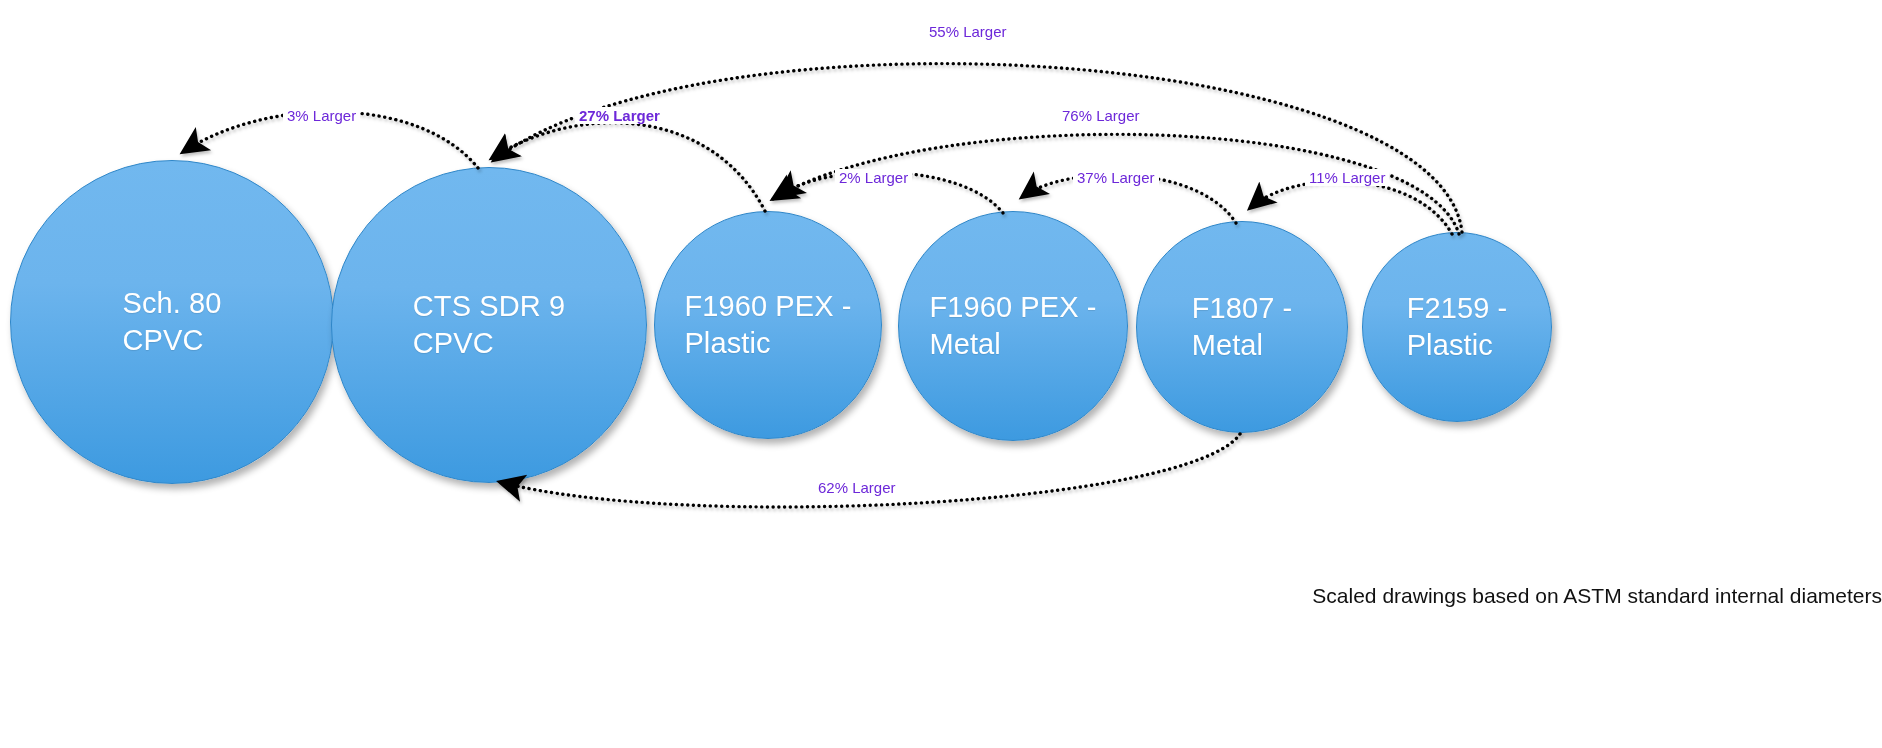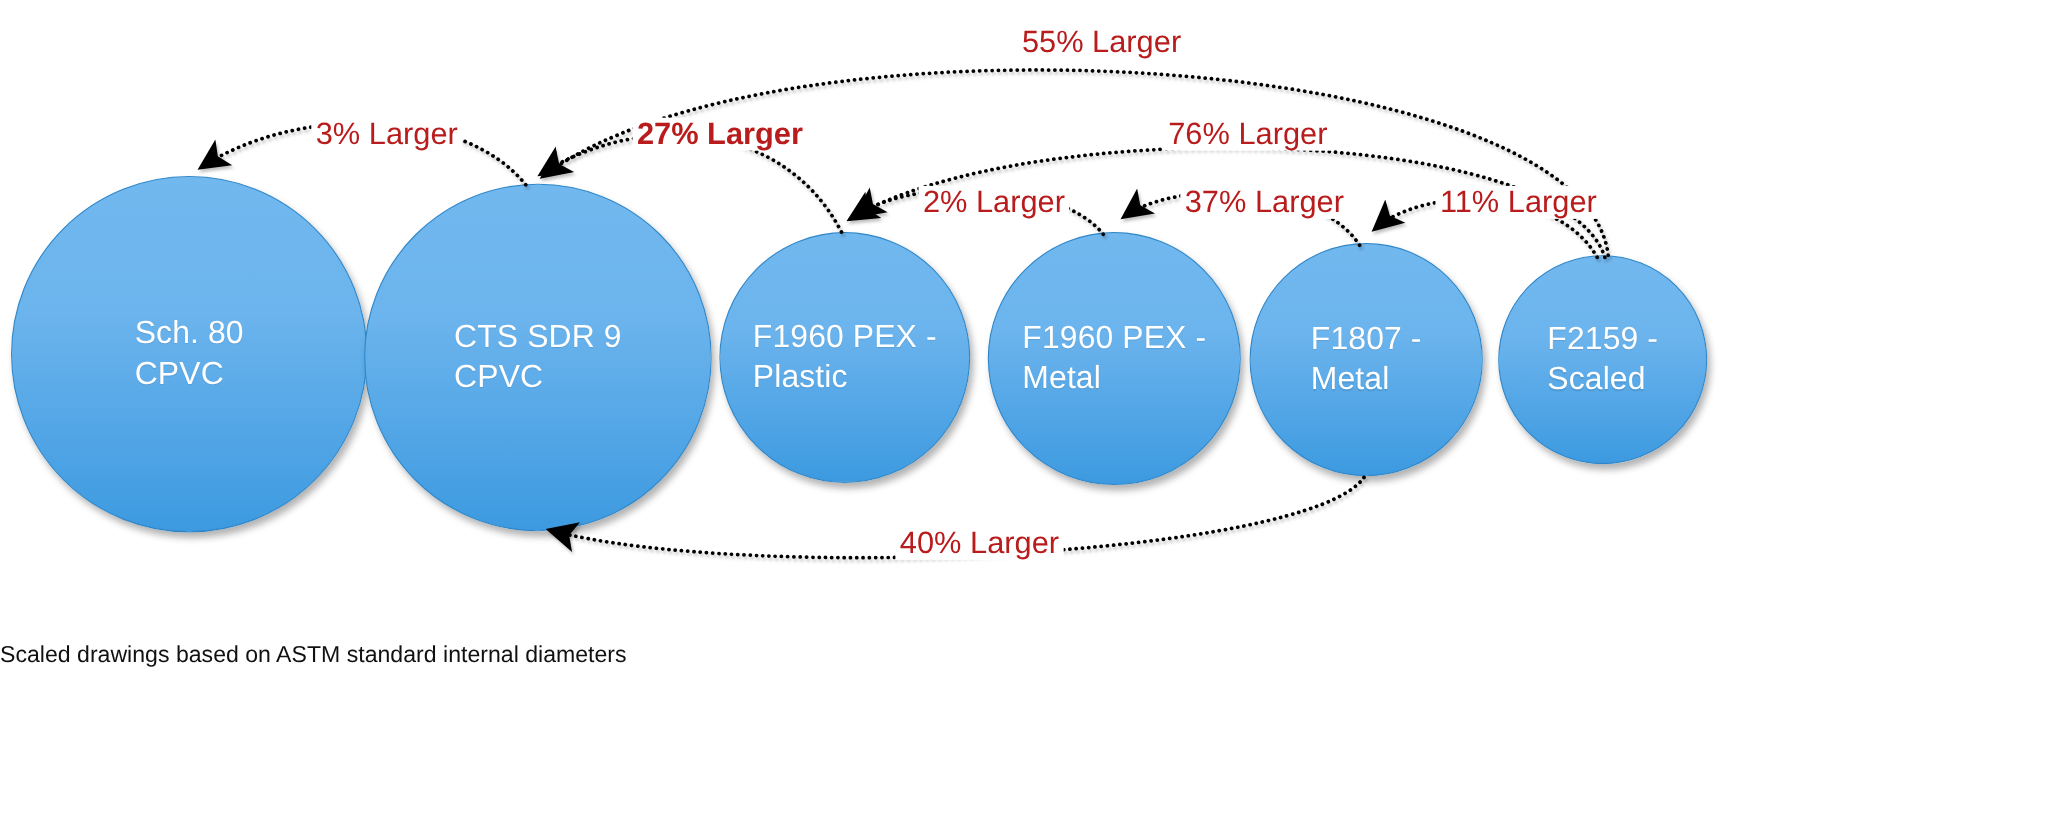"55% Larger" .arc-label { color: #b91c1c -> #6d28d9; font-size: 28px -> 15px }
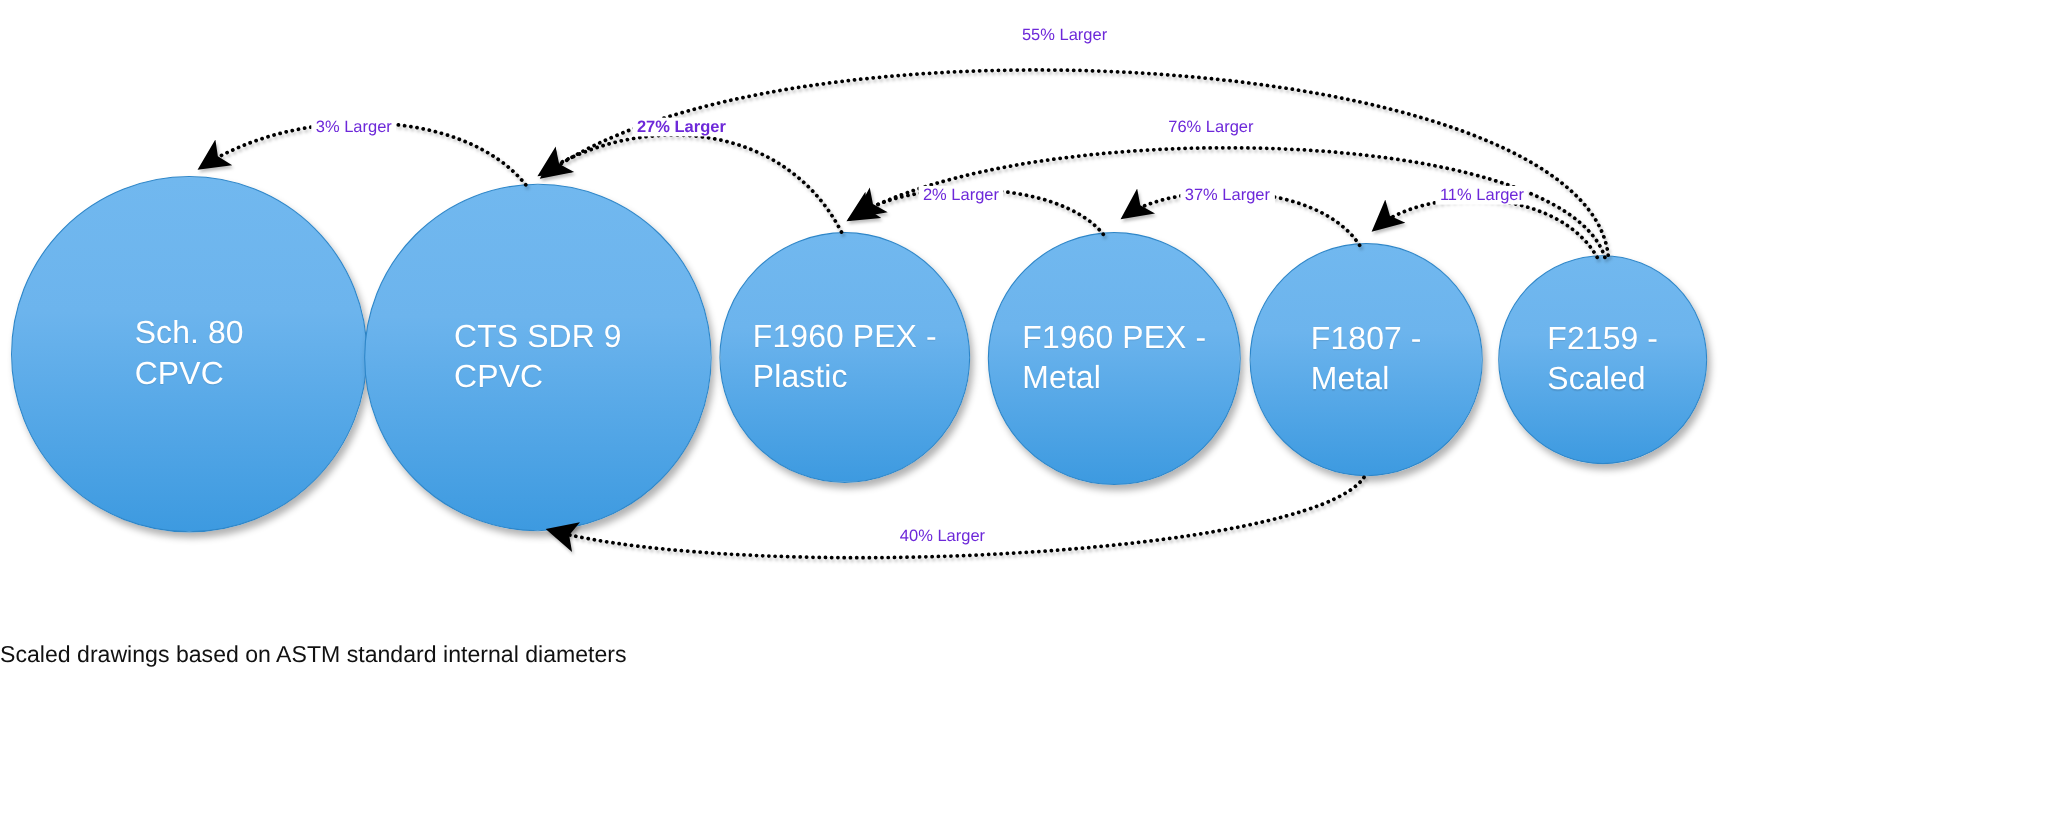"F2159 -" span.clabel { text: Scaled -> Plastic }
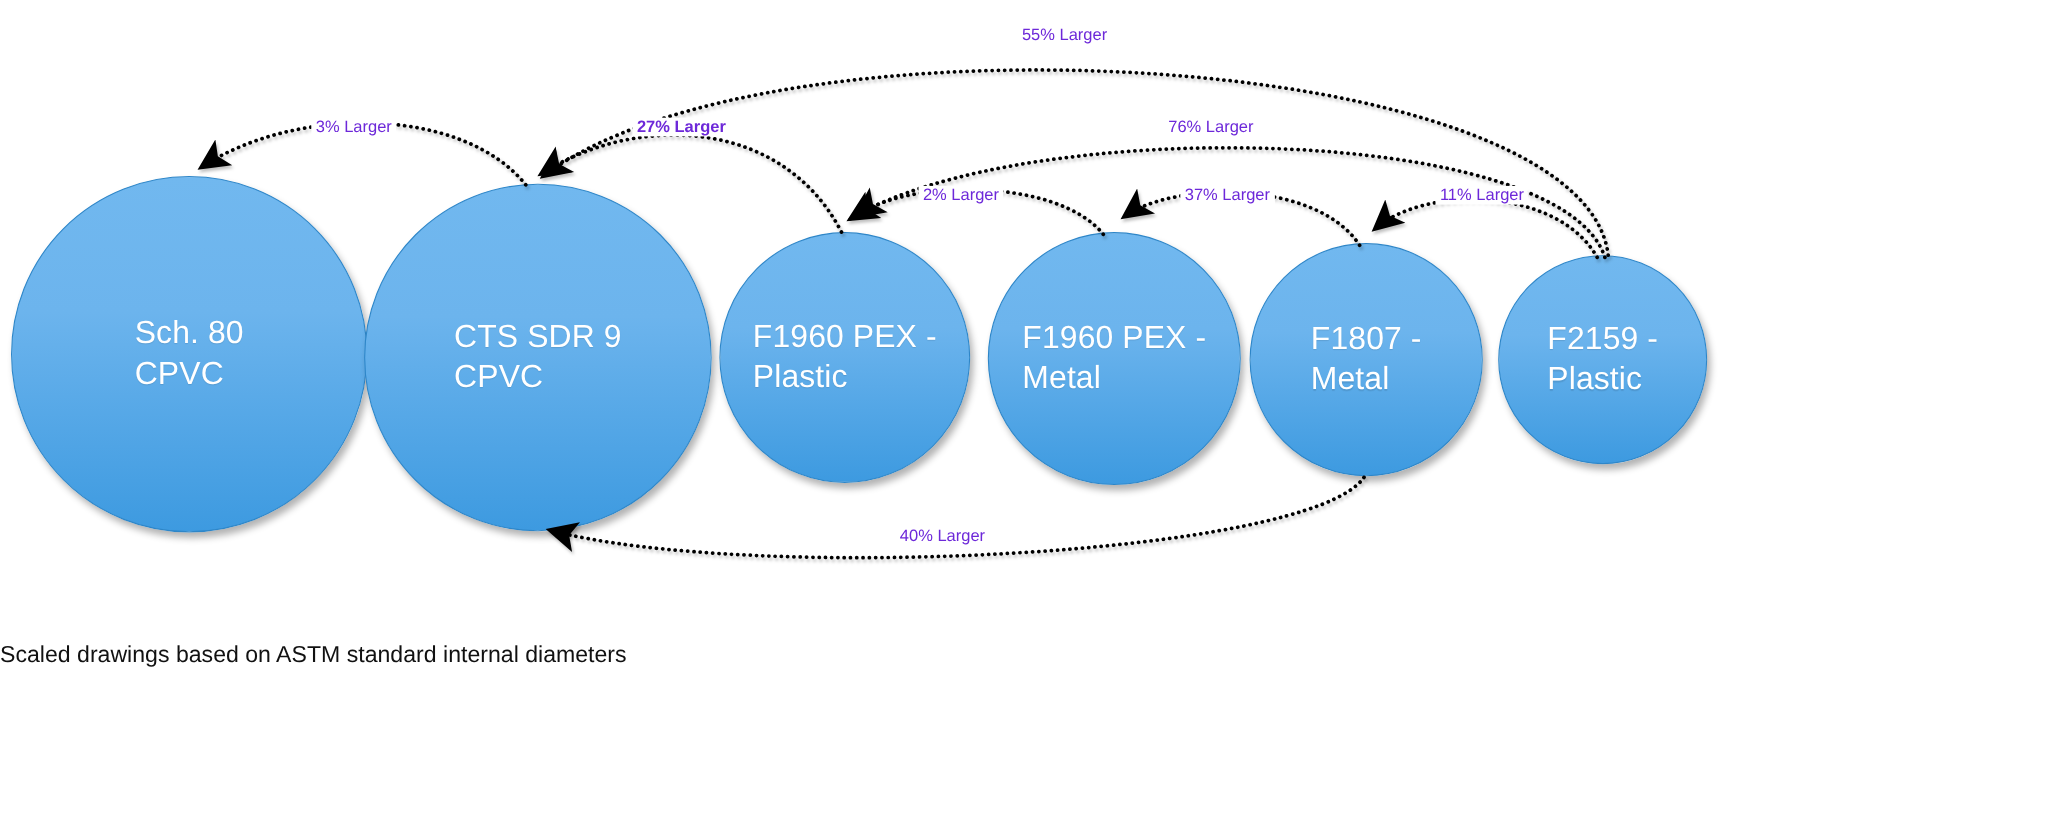"40% Larger" div.arc-label { text: 40% -> 62% }
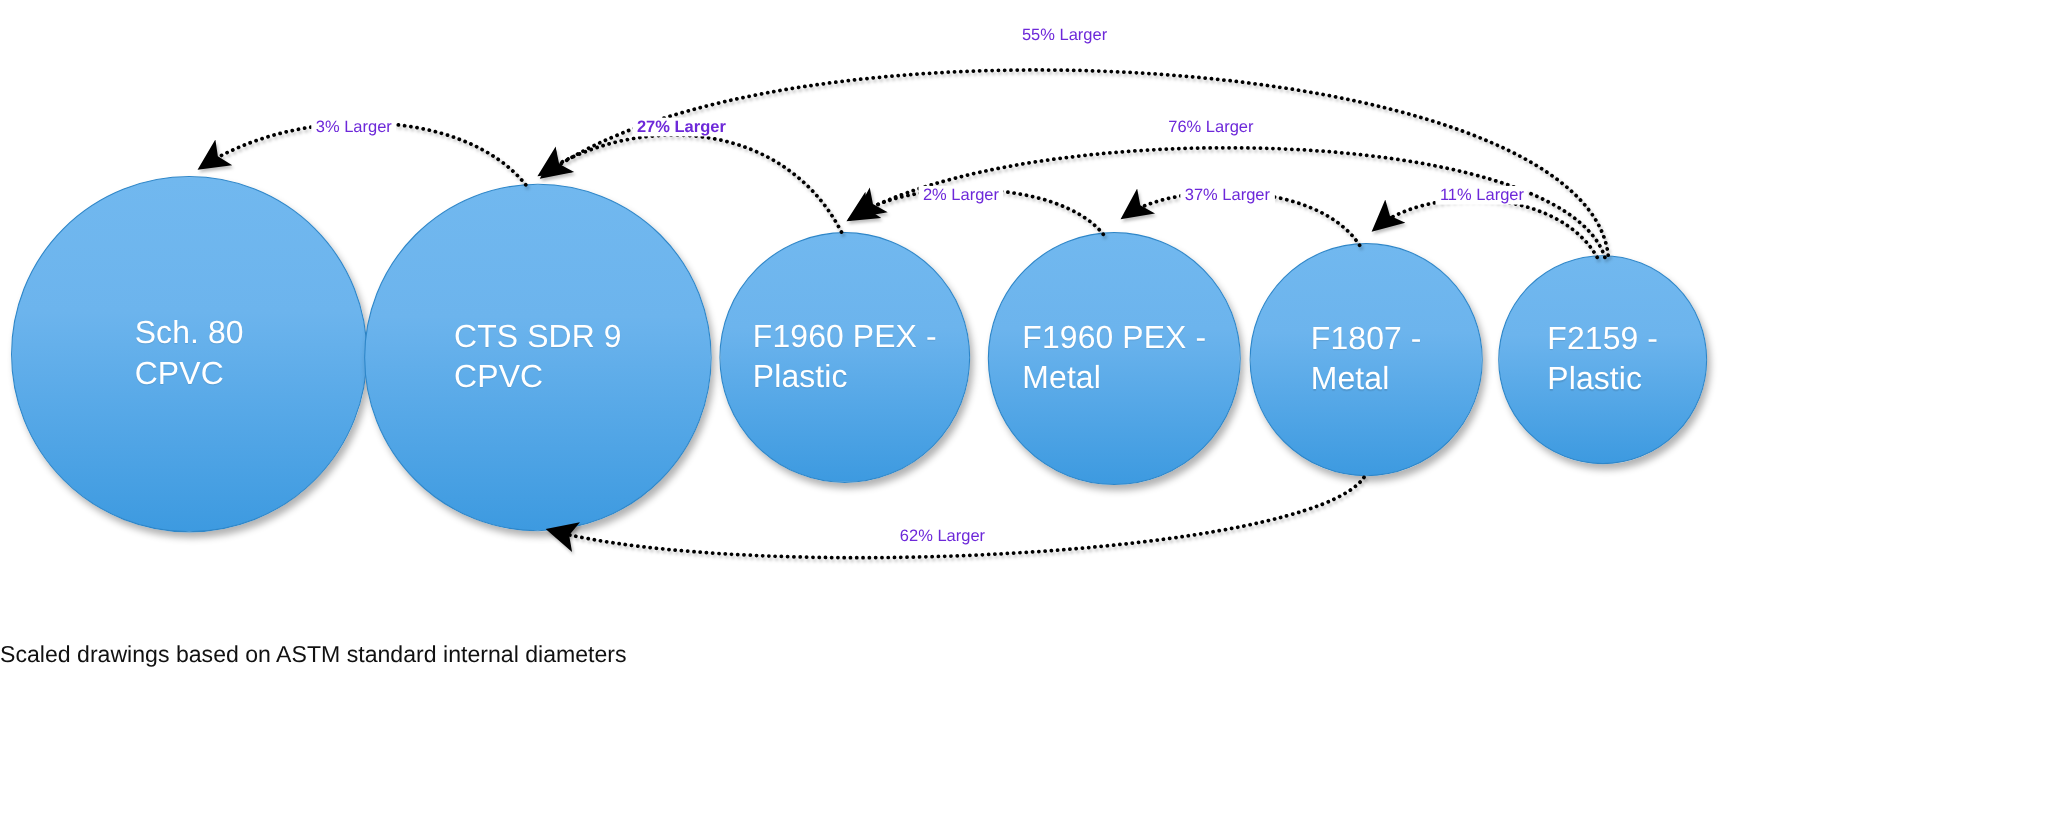"Scaled drawings based on ASTM" #caption { text-align: left -> right }
